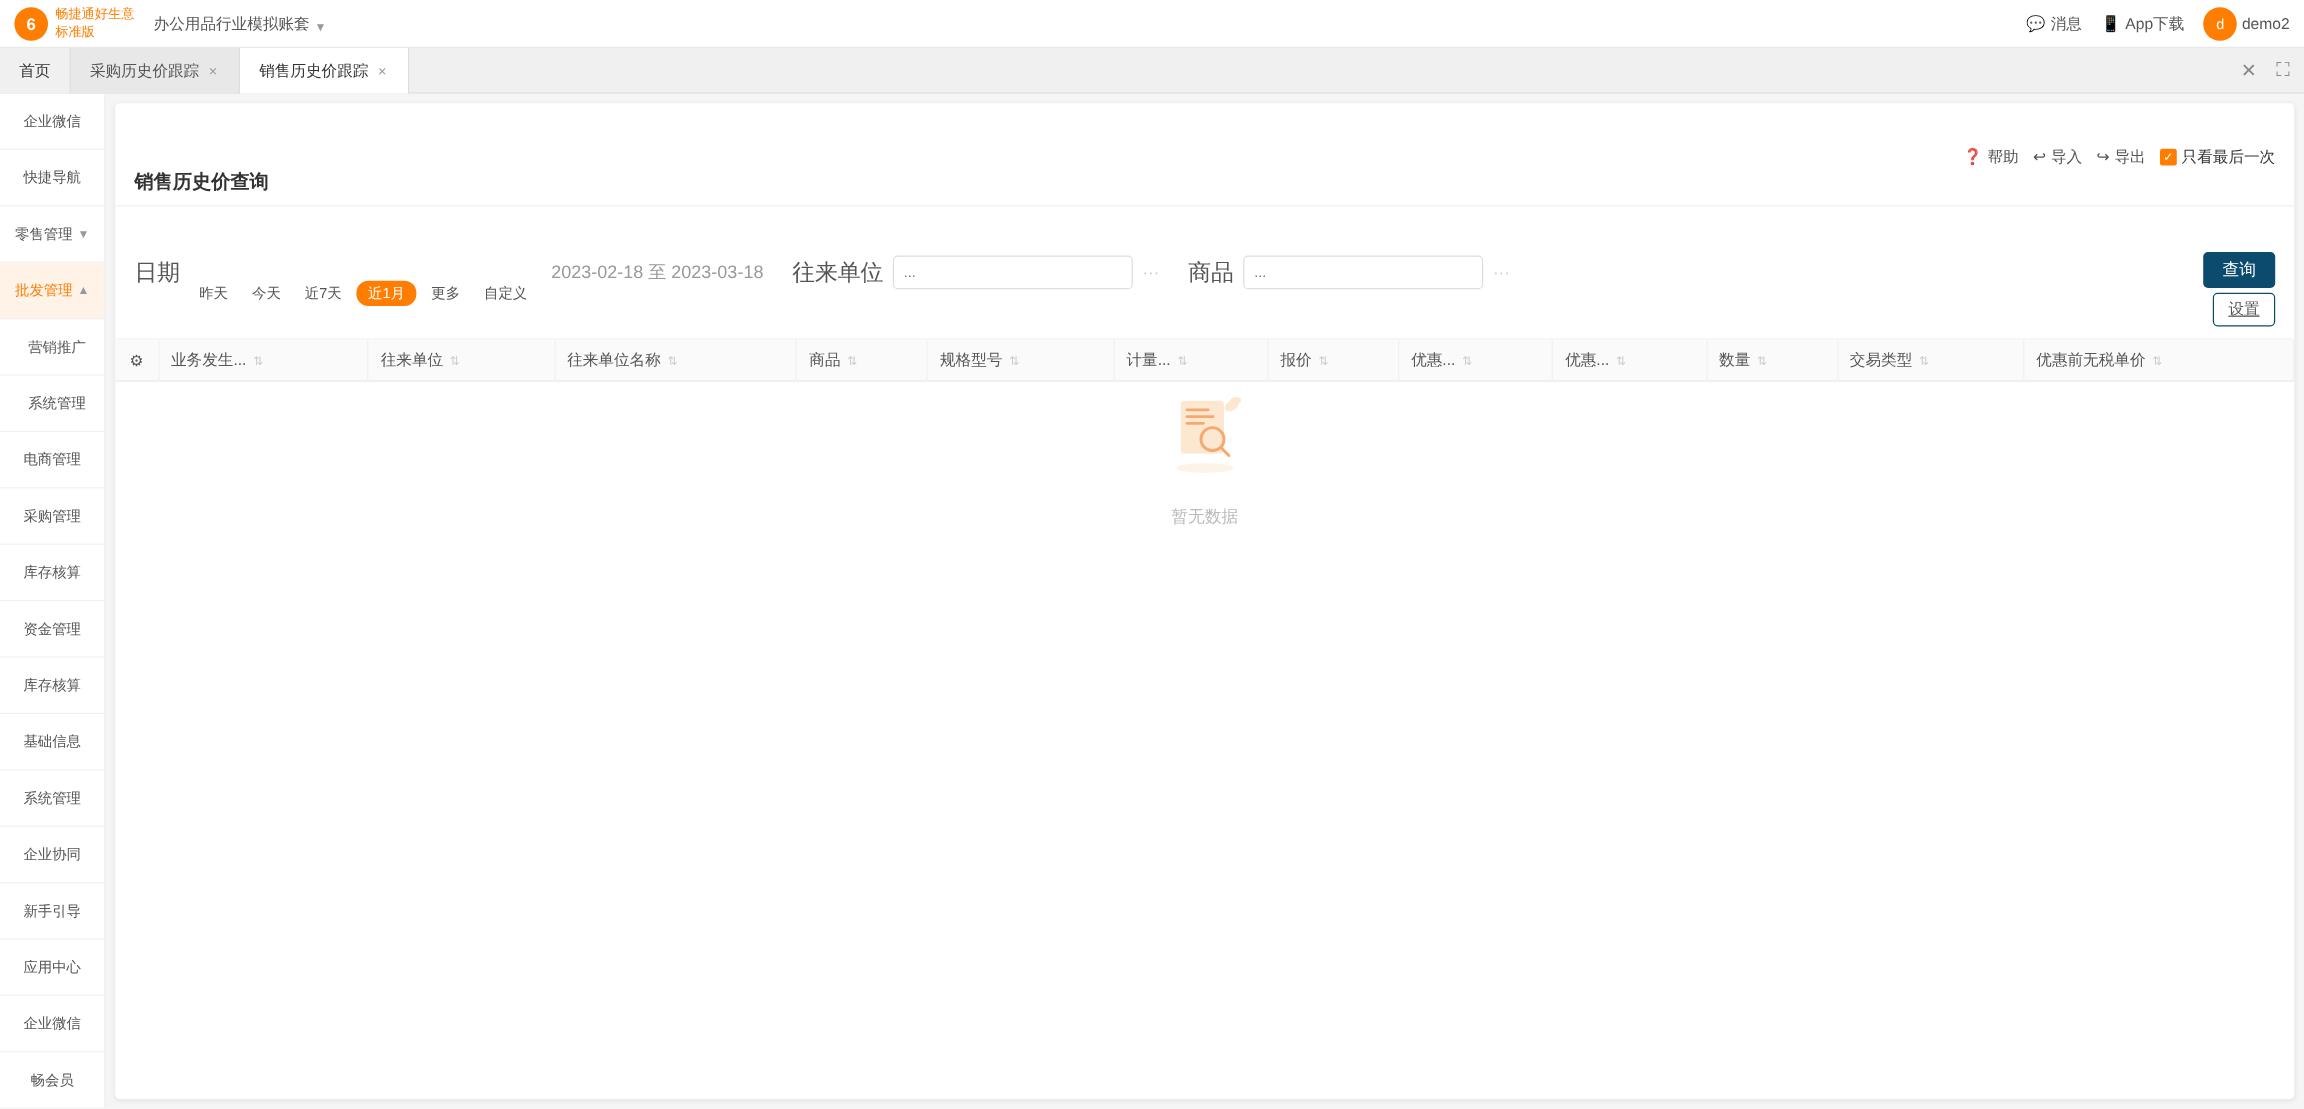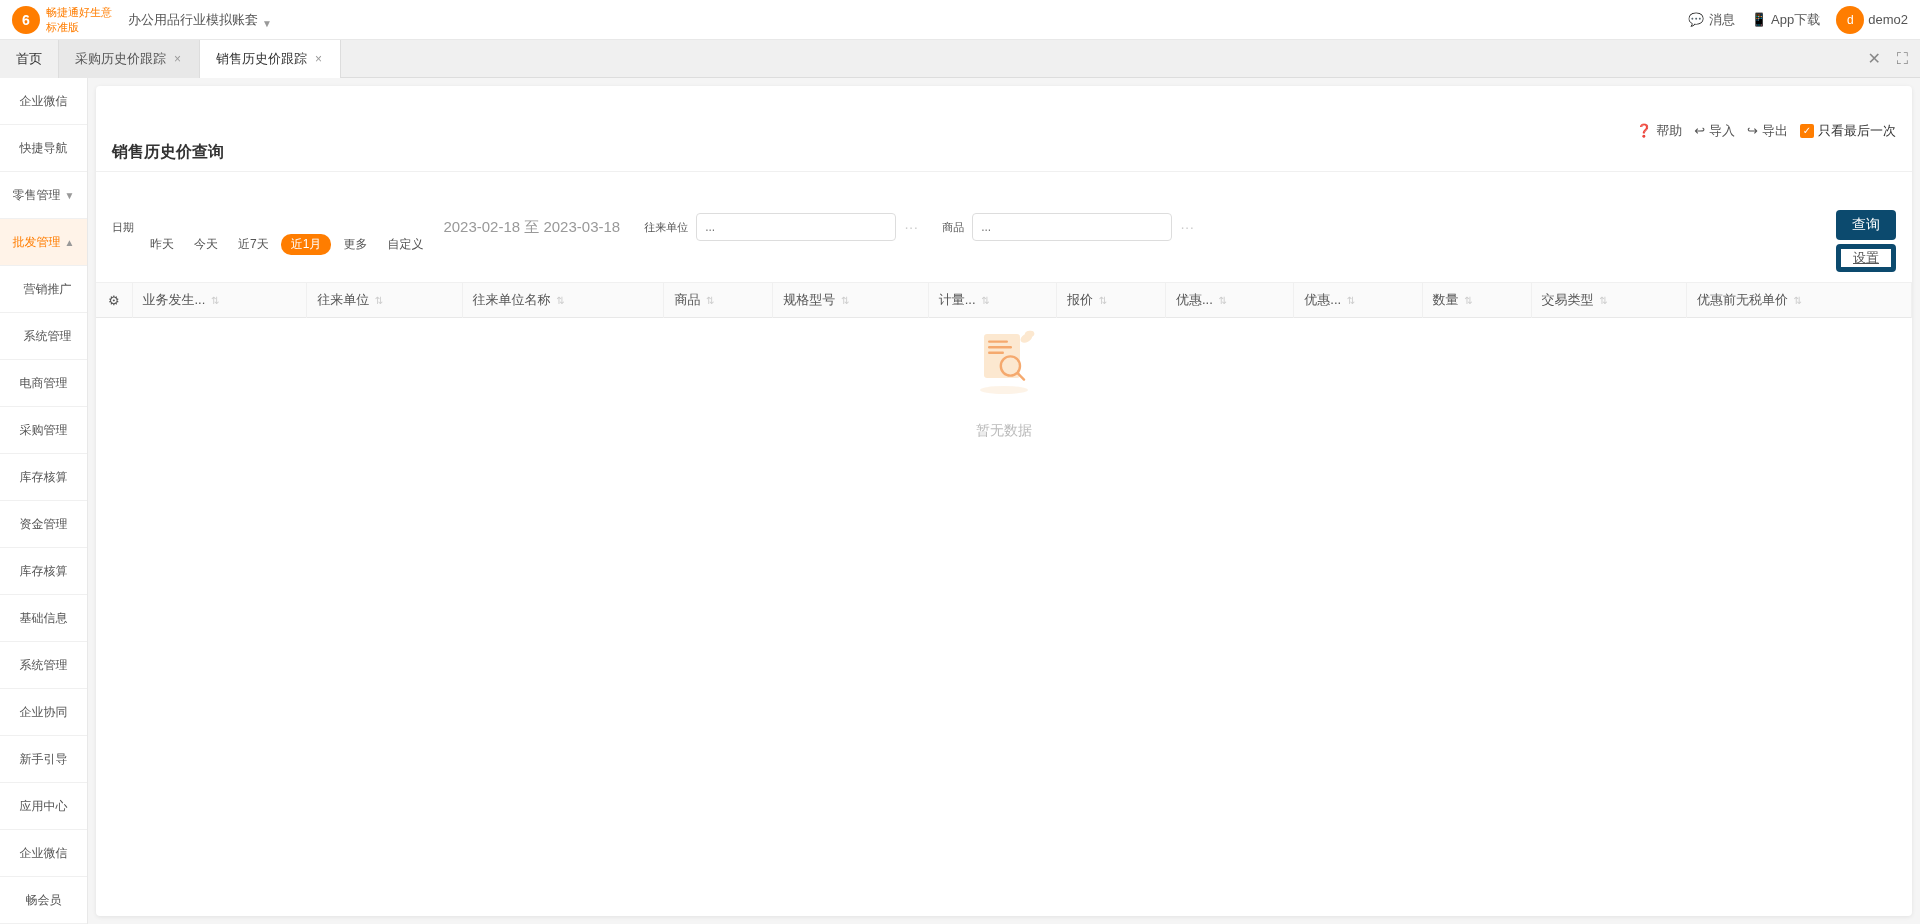"日期" .filter-label { font-size: 11px -> 19px }
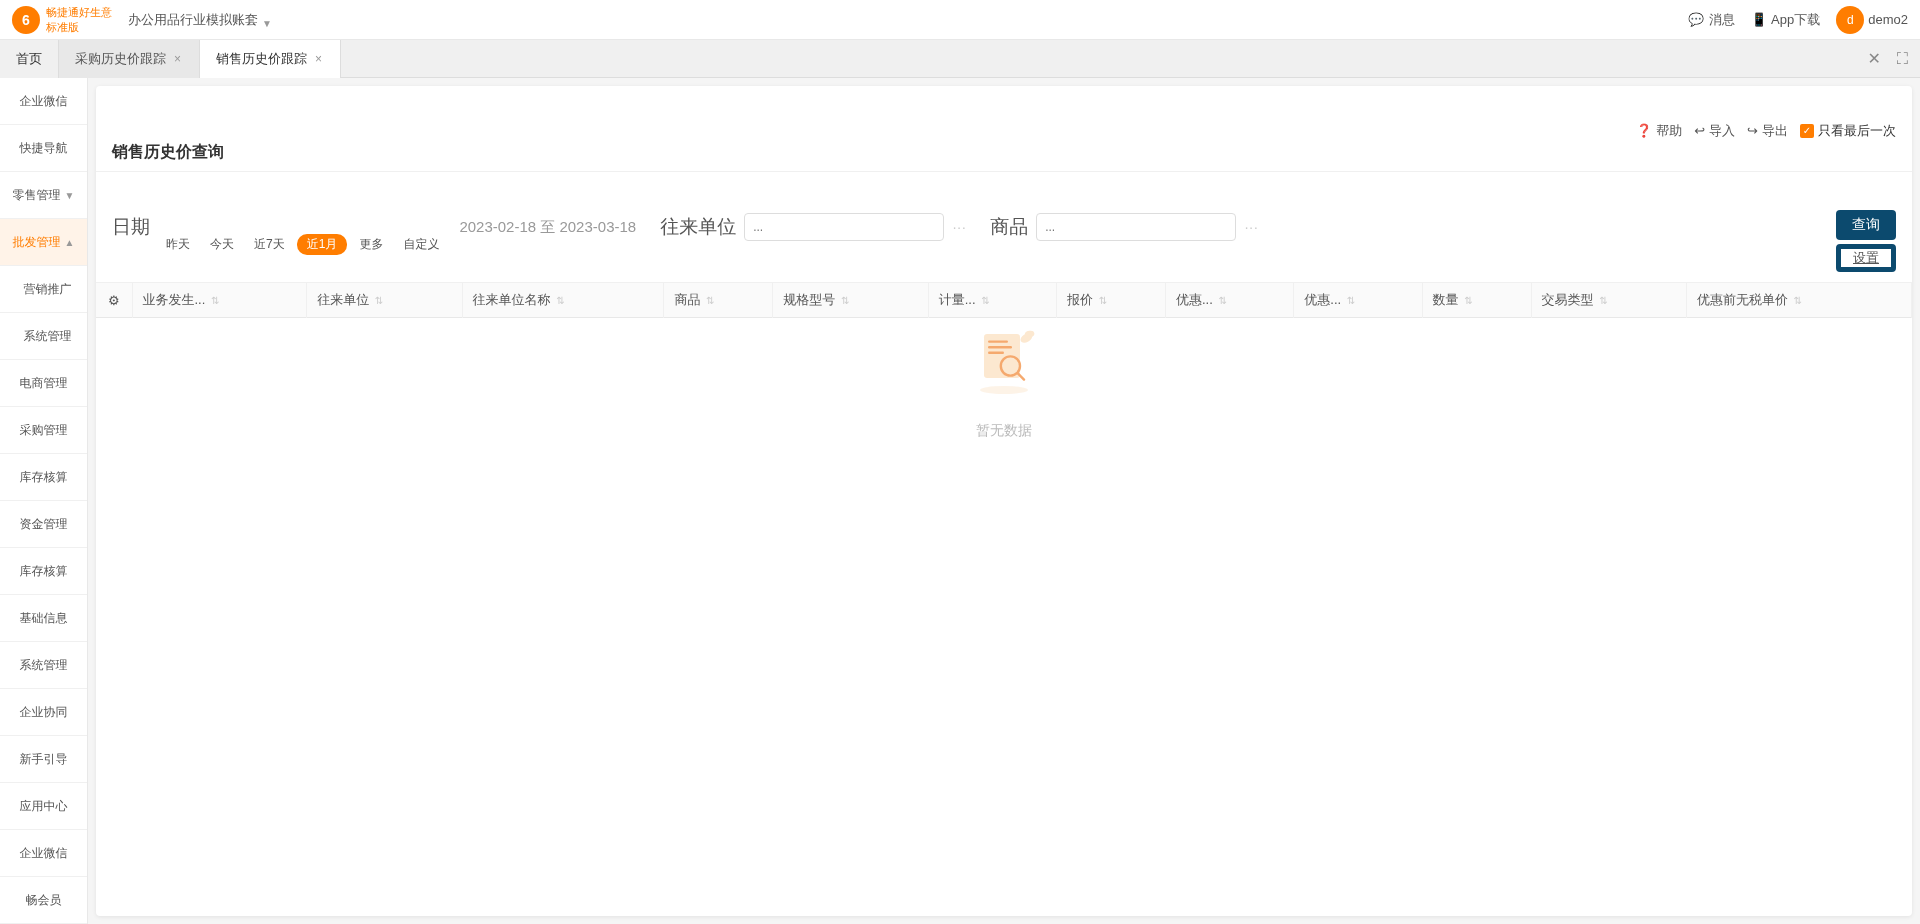"设置" .settings-btn { border: 5px solid #0c4a6e -> 1px solid #0c4a6e }
